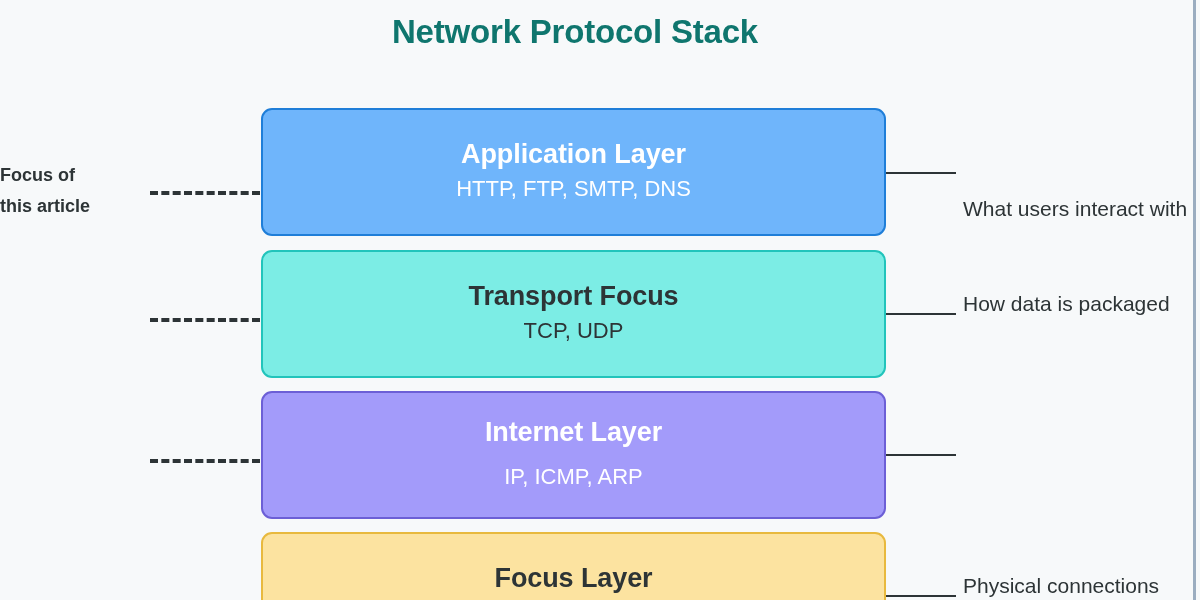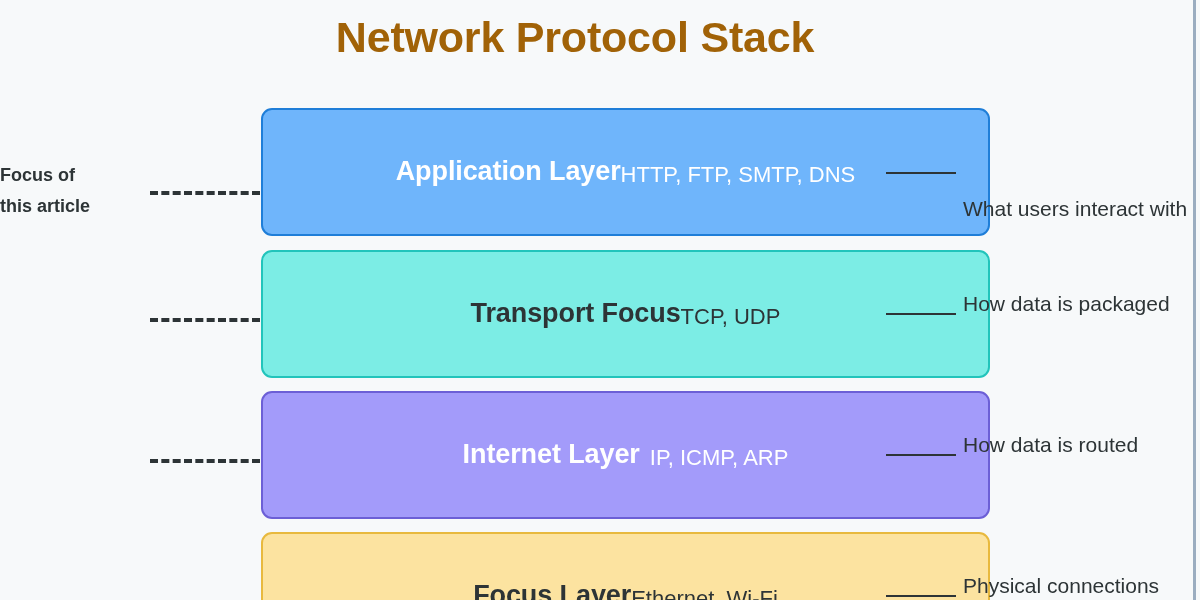"Network Protocol Stack" .title { color: #a16207 -> #0f766e; font-size: 43px -> 33px }
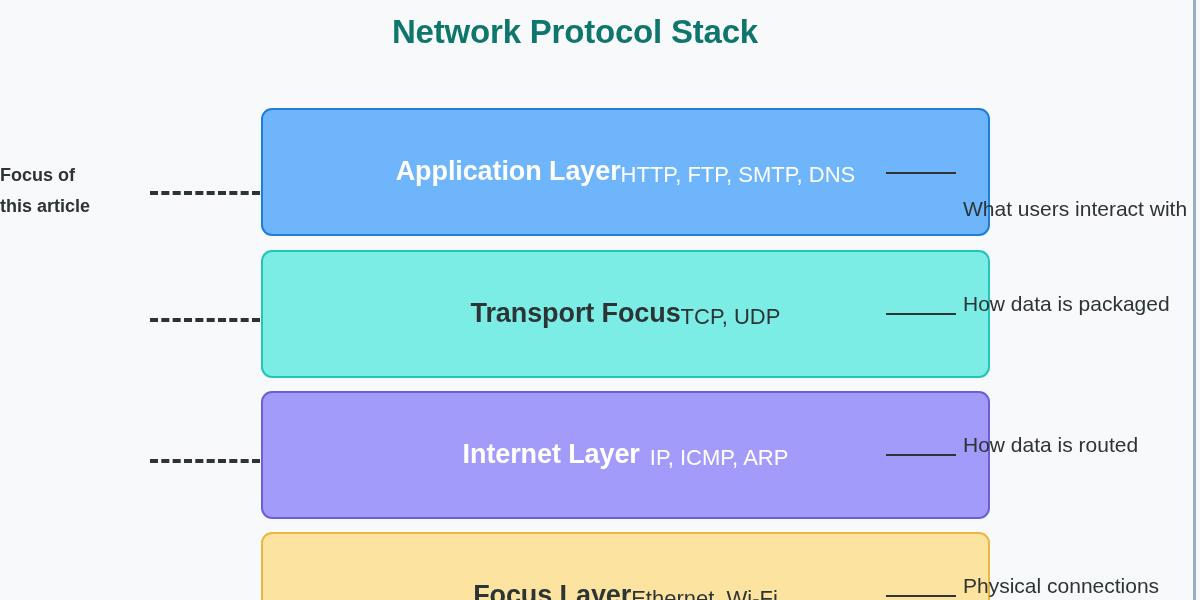"Application Layer" .layer-box { flex-direction: none -> column; width: 729px -> 625px }
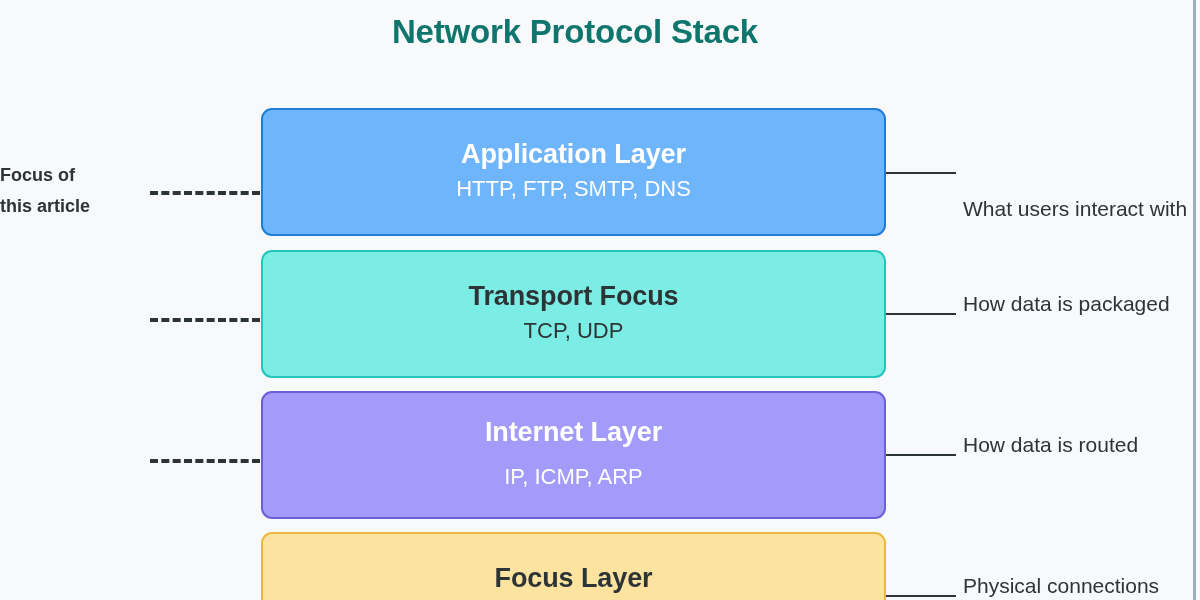"How data is routed" div.note { html: <div>How data is routed</div> -> none }
